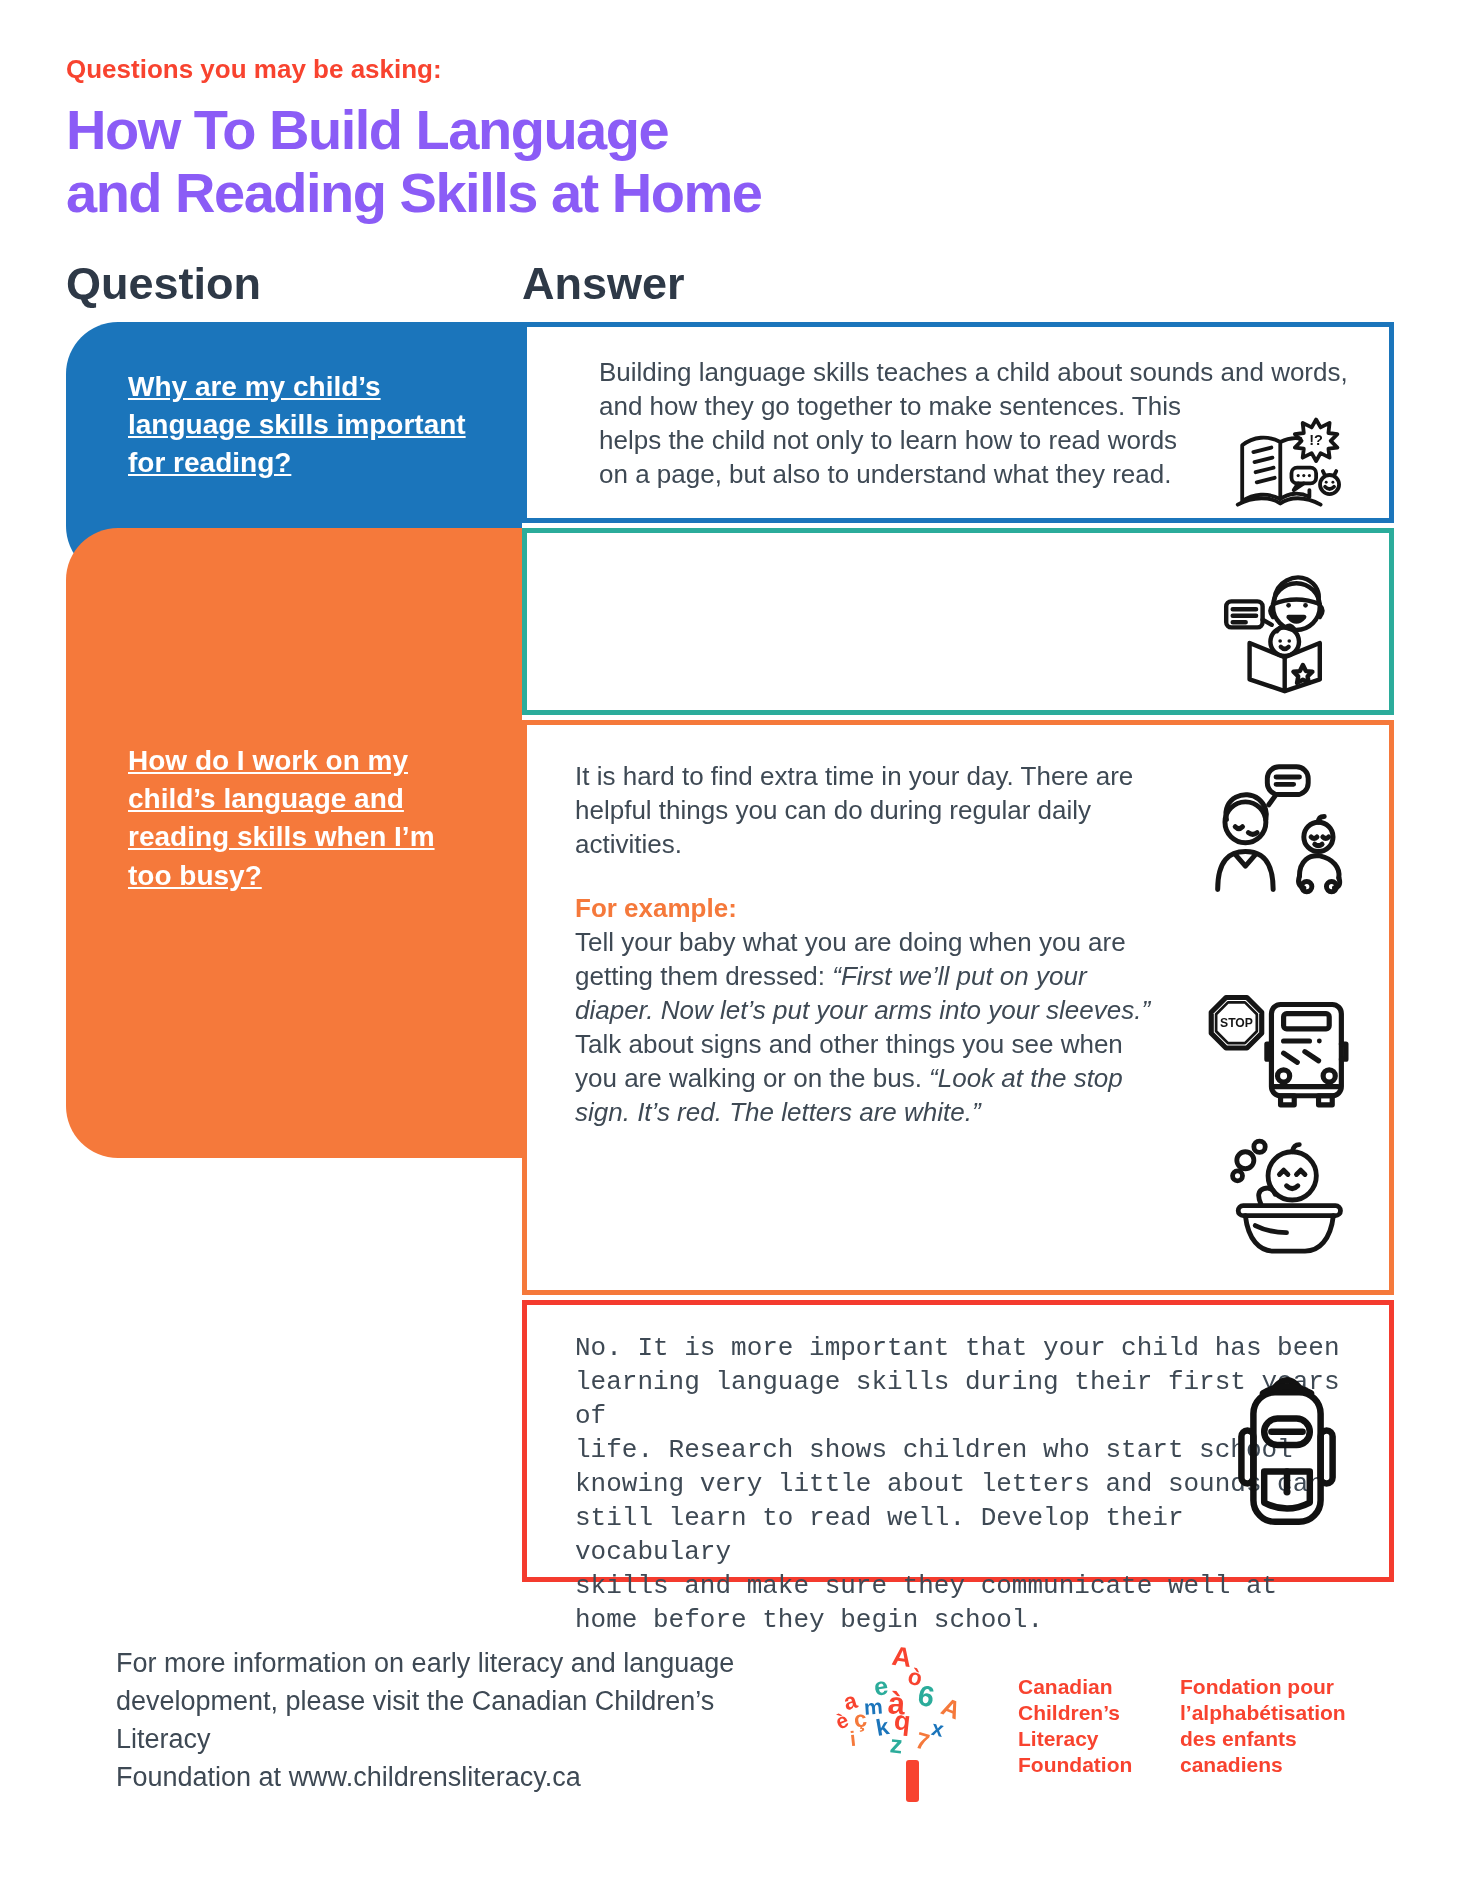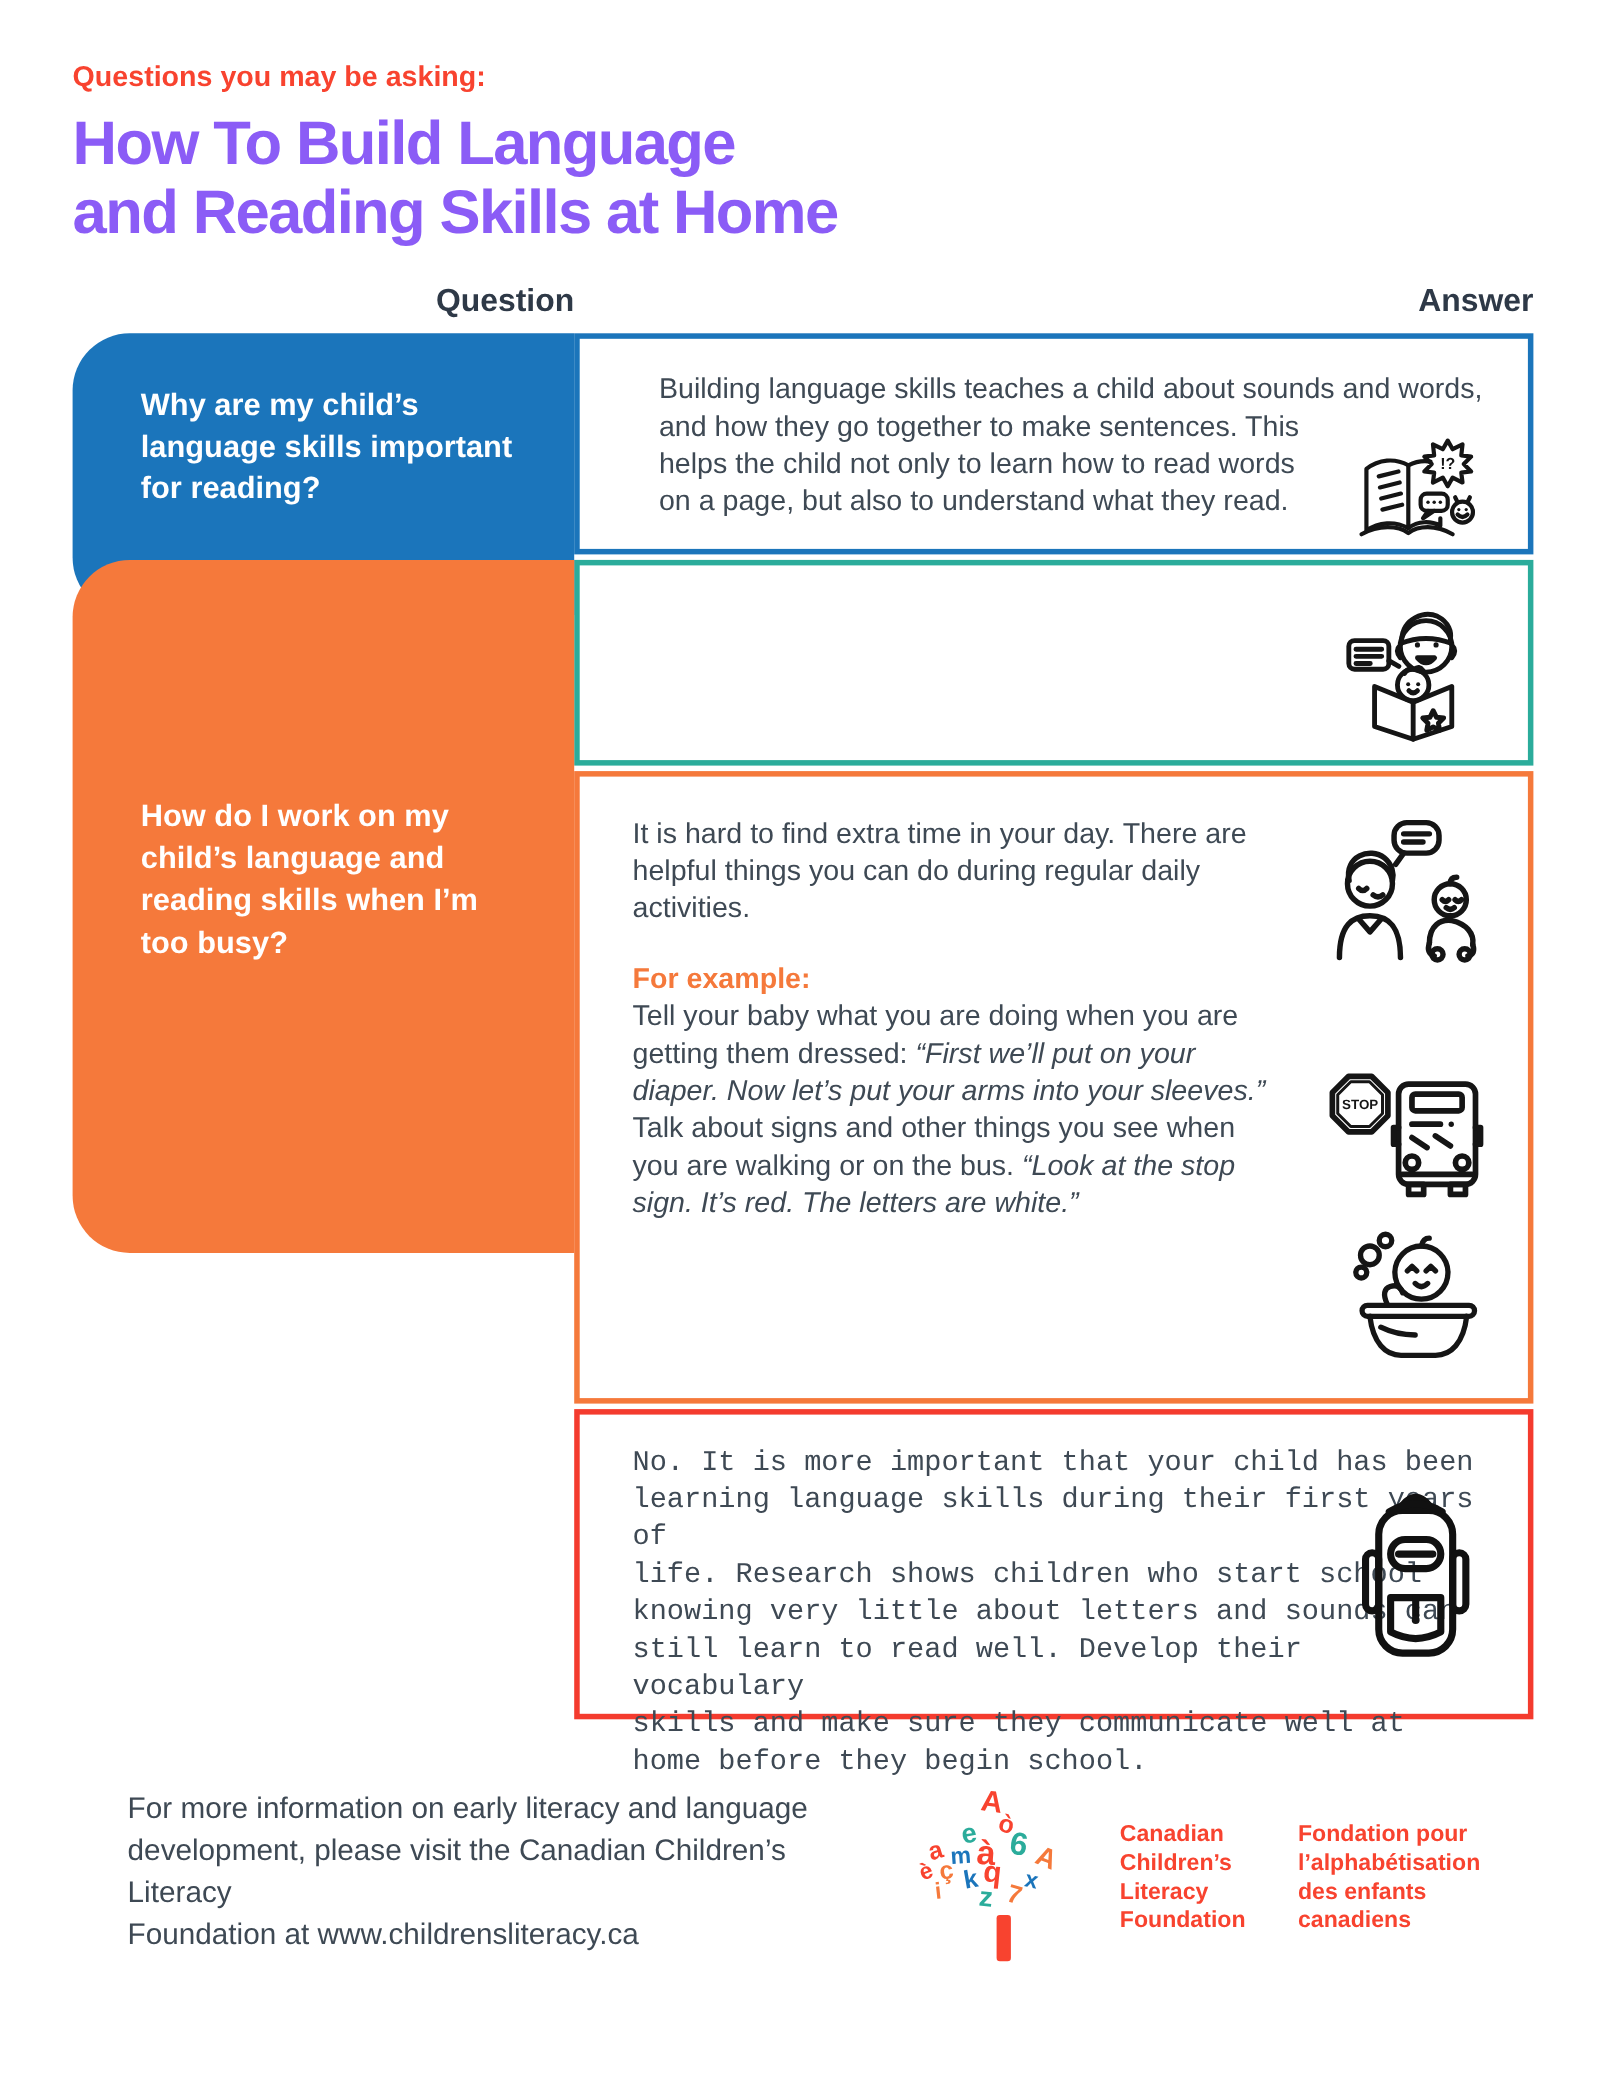"Question" .cols-header div { font-size: 29px -> 45px; text-align: right -> left }
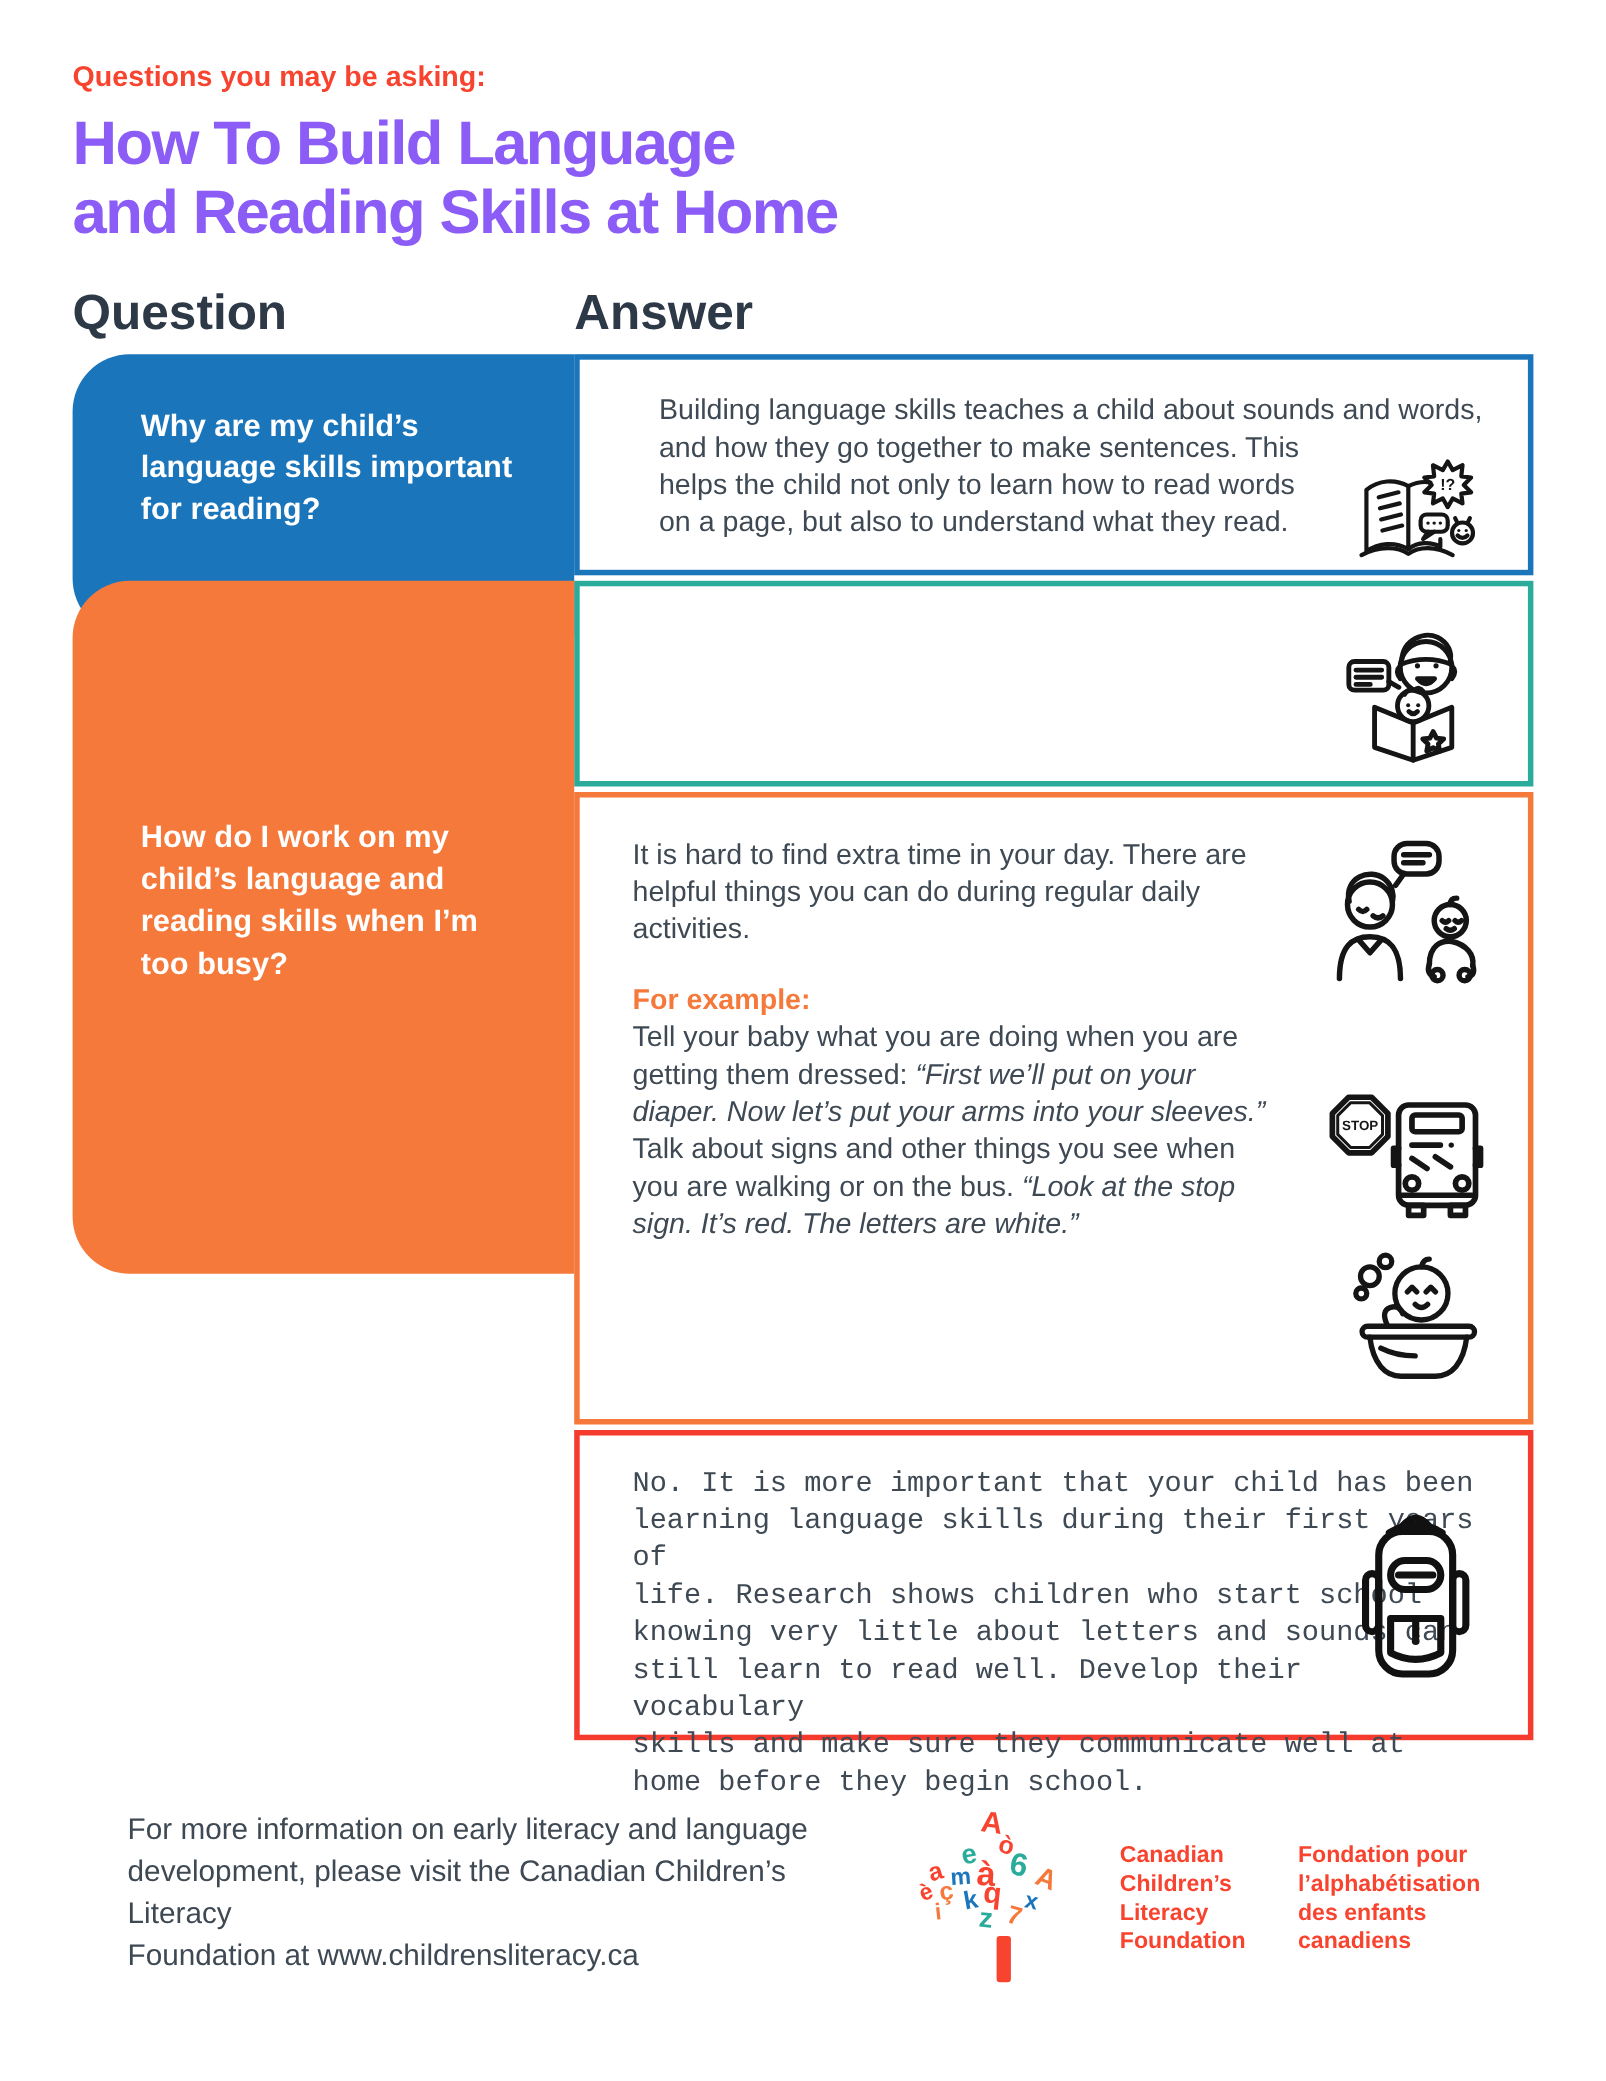"Why are my child’s" .qblock { text-decoration: none -> underline }
